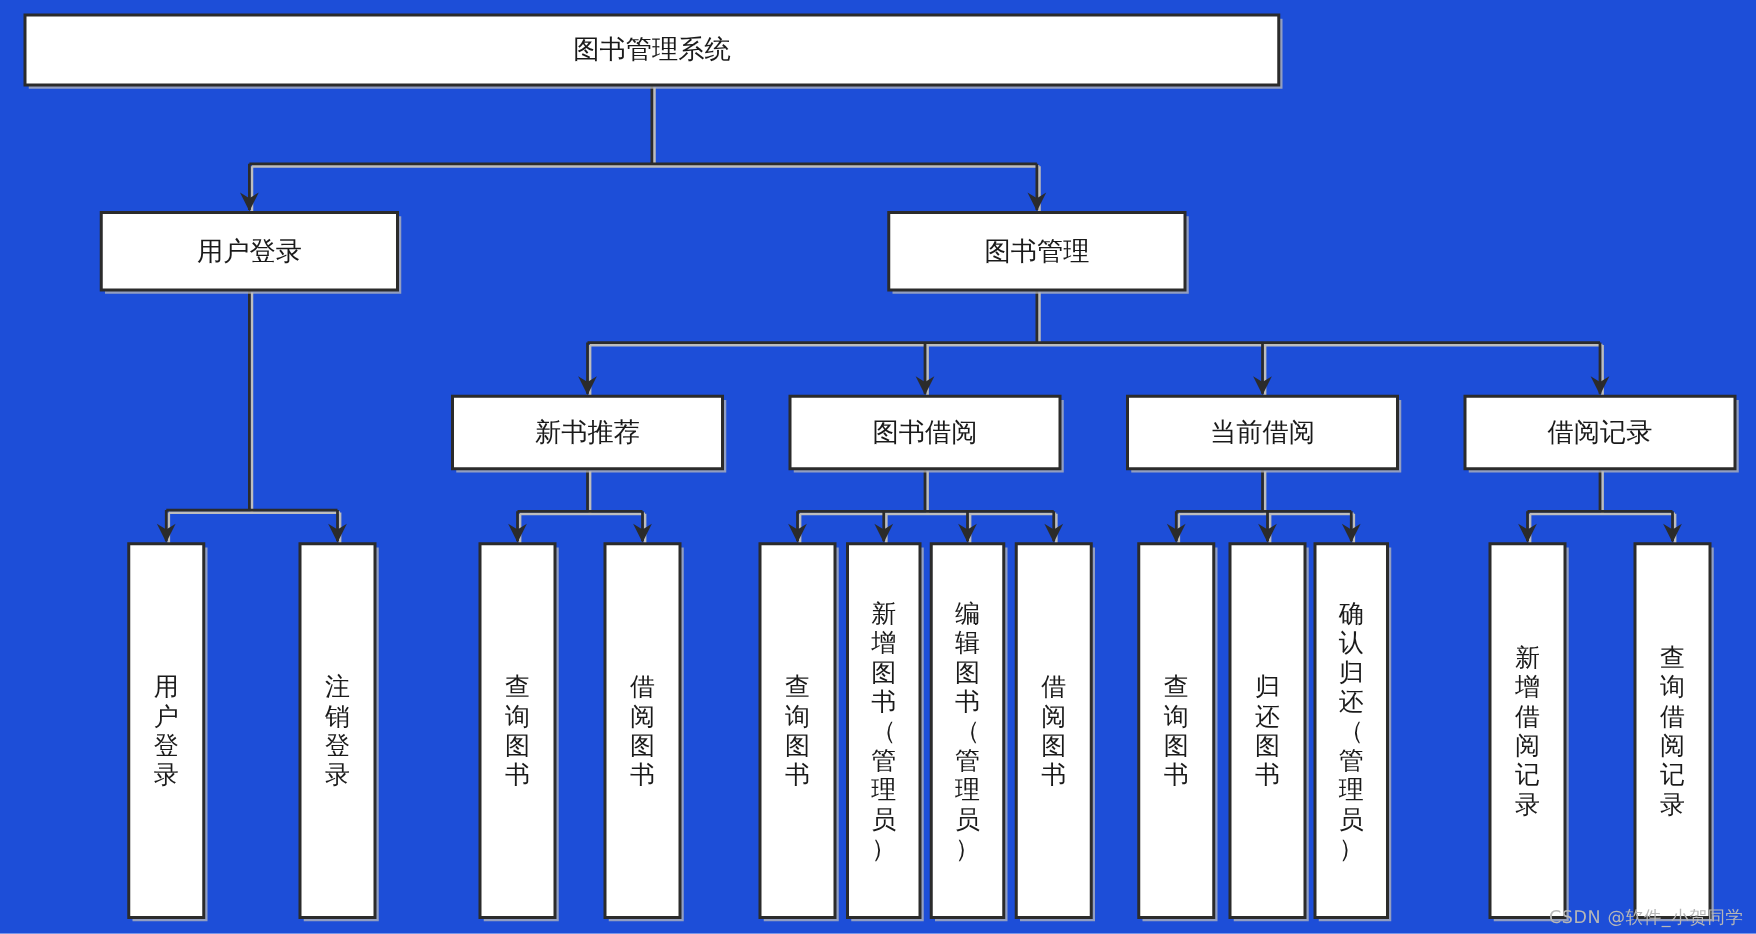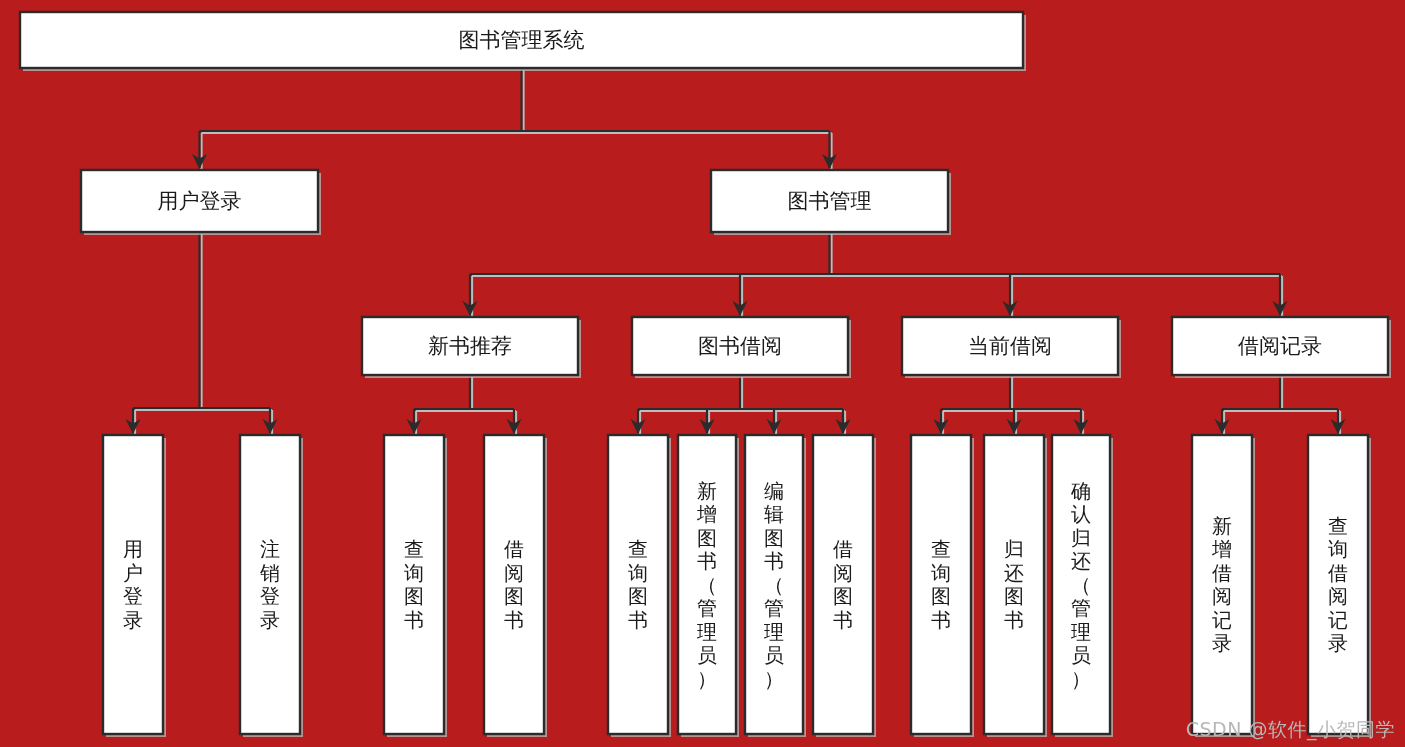"图书管理系统" #stage { background: #b91c1c -> #1d4ed8 }
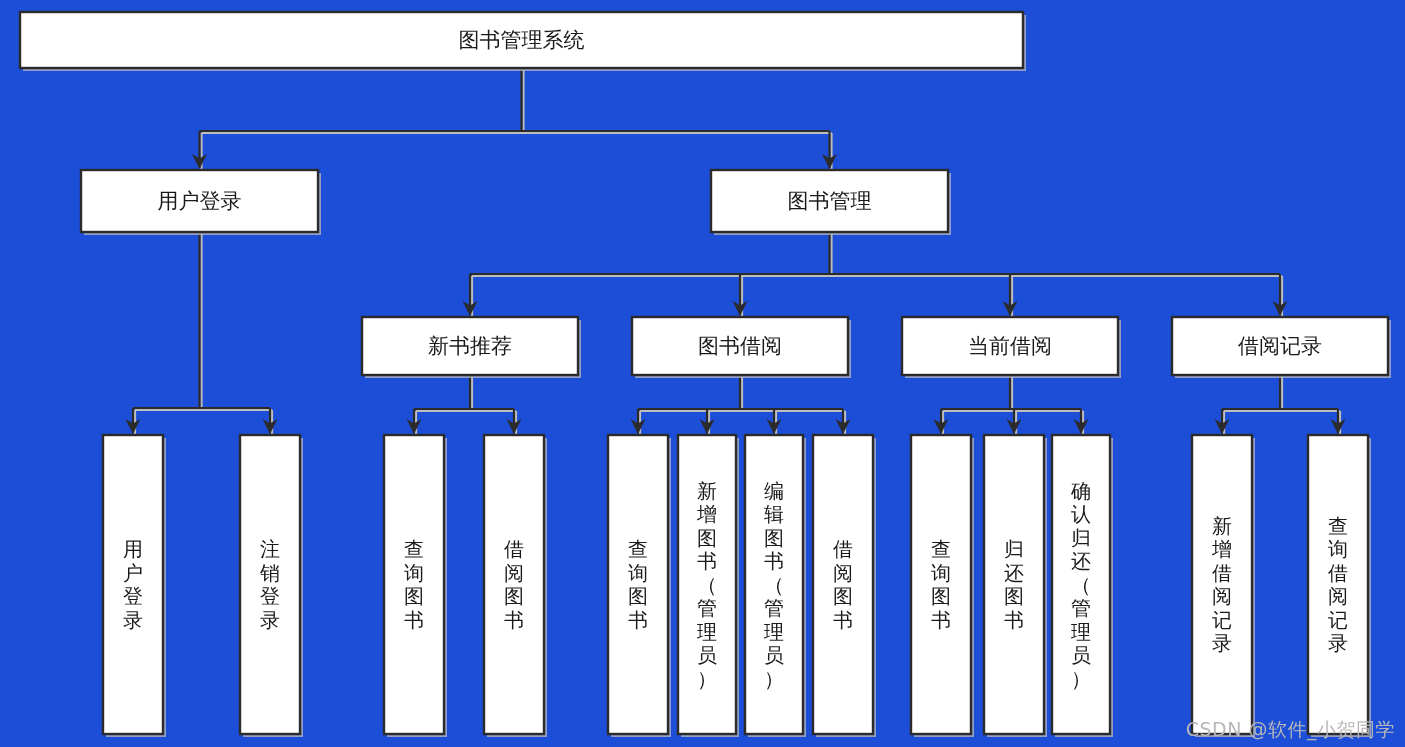"CSDN @软件_小贺同学" .watermark { font-size: 19px -> 14px }
